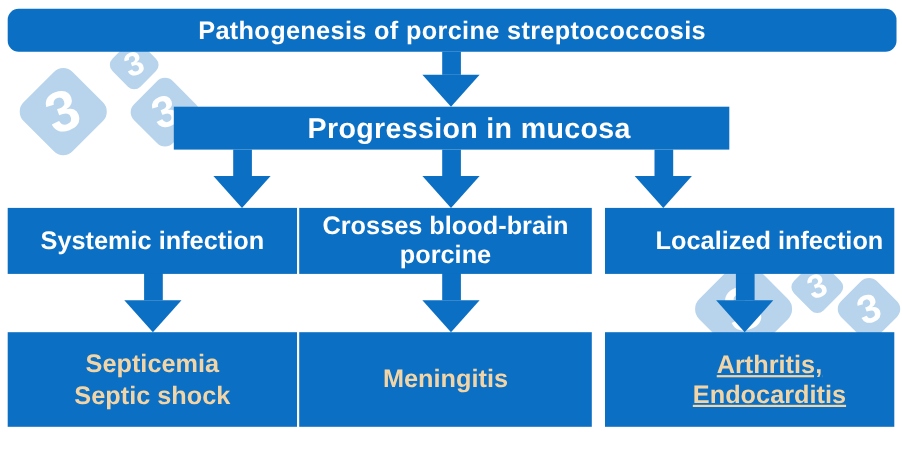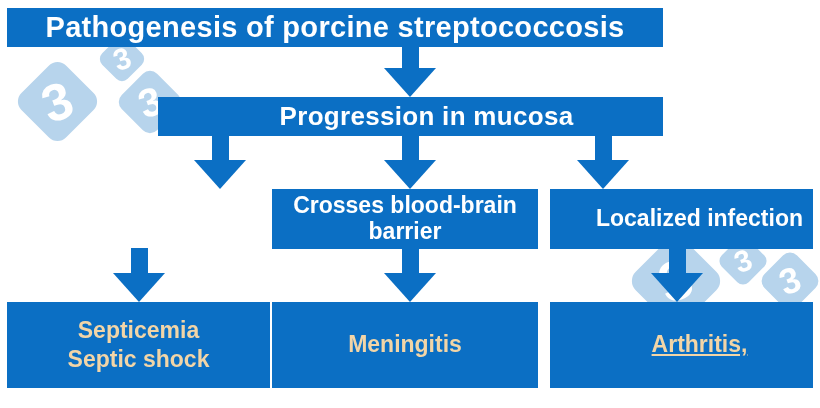"Pathogenesis of porcine streptococcosis" .top-banner { border-radius: none -> 10px; font-size: 29px -> 23px; width: 656px -> 808px }
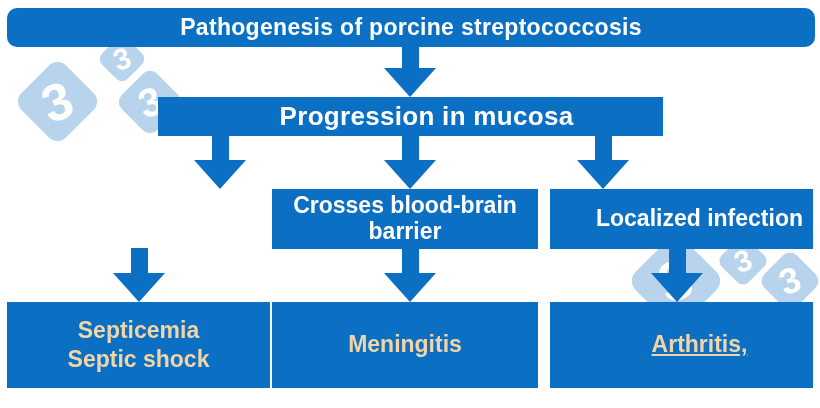"Systemic infection" div.bluebox { html: none -> <div> <span>Systemic infection</span> </div> }
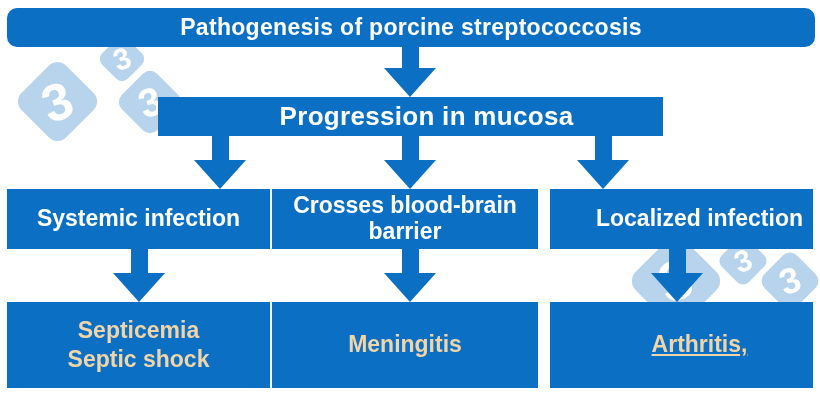"barrier" span.line { text: barrier -> porcine }
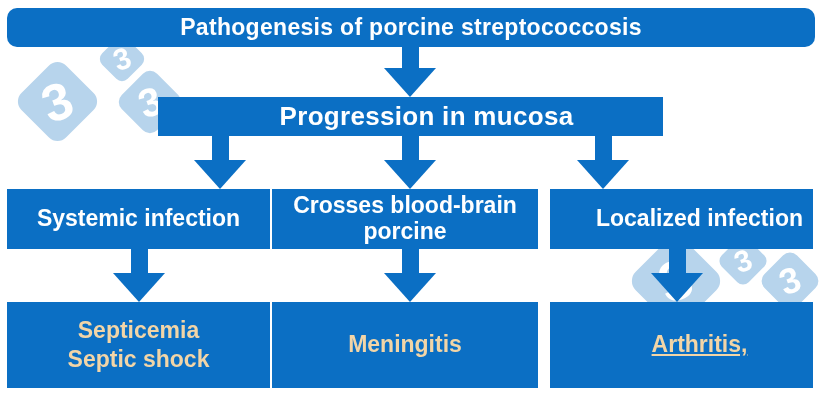"Endocarditis" span.line { html: none -> <span>Endocarditis</span> }
